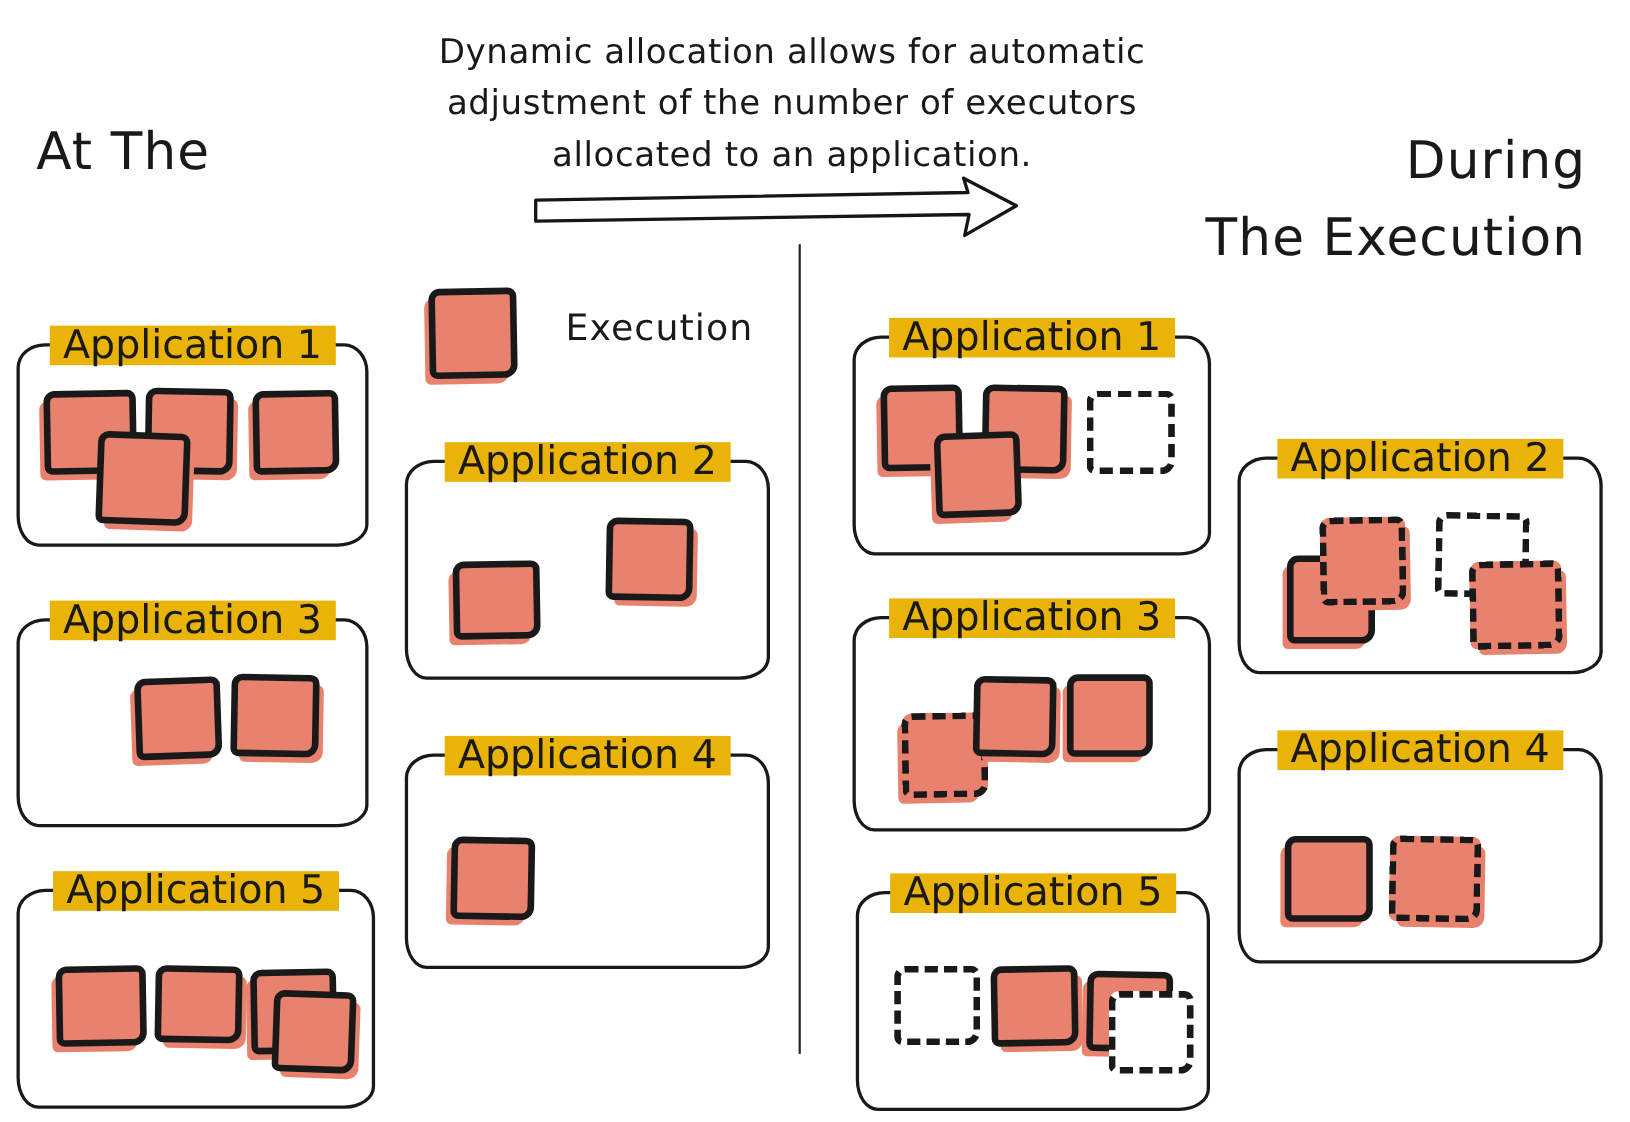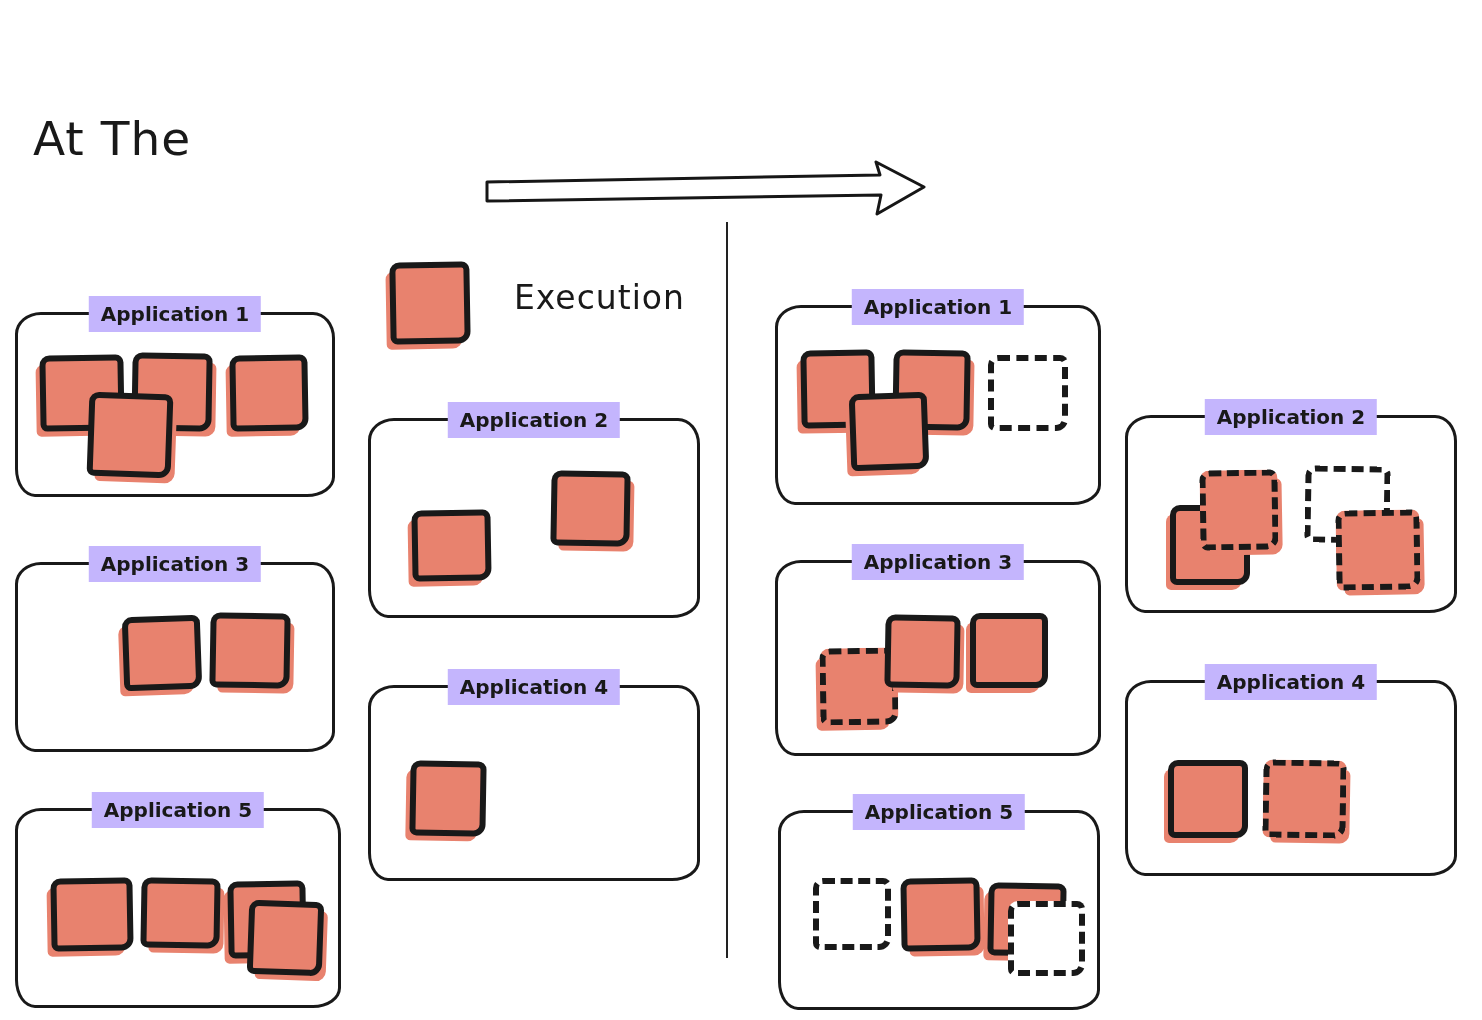"Dynamic allocation allows for automatic" div.title-block { html: none -> <div> <div>Dynamic allocation allows for automatic</div> <div>adjustment of the number of executors</div> <div>allocated to an application.</div> </div> }
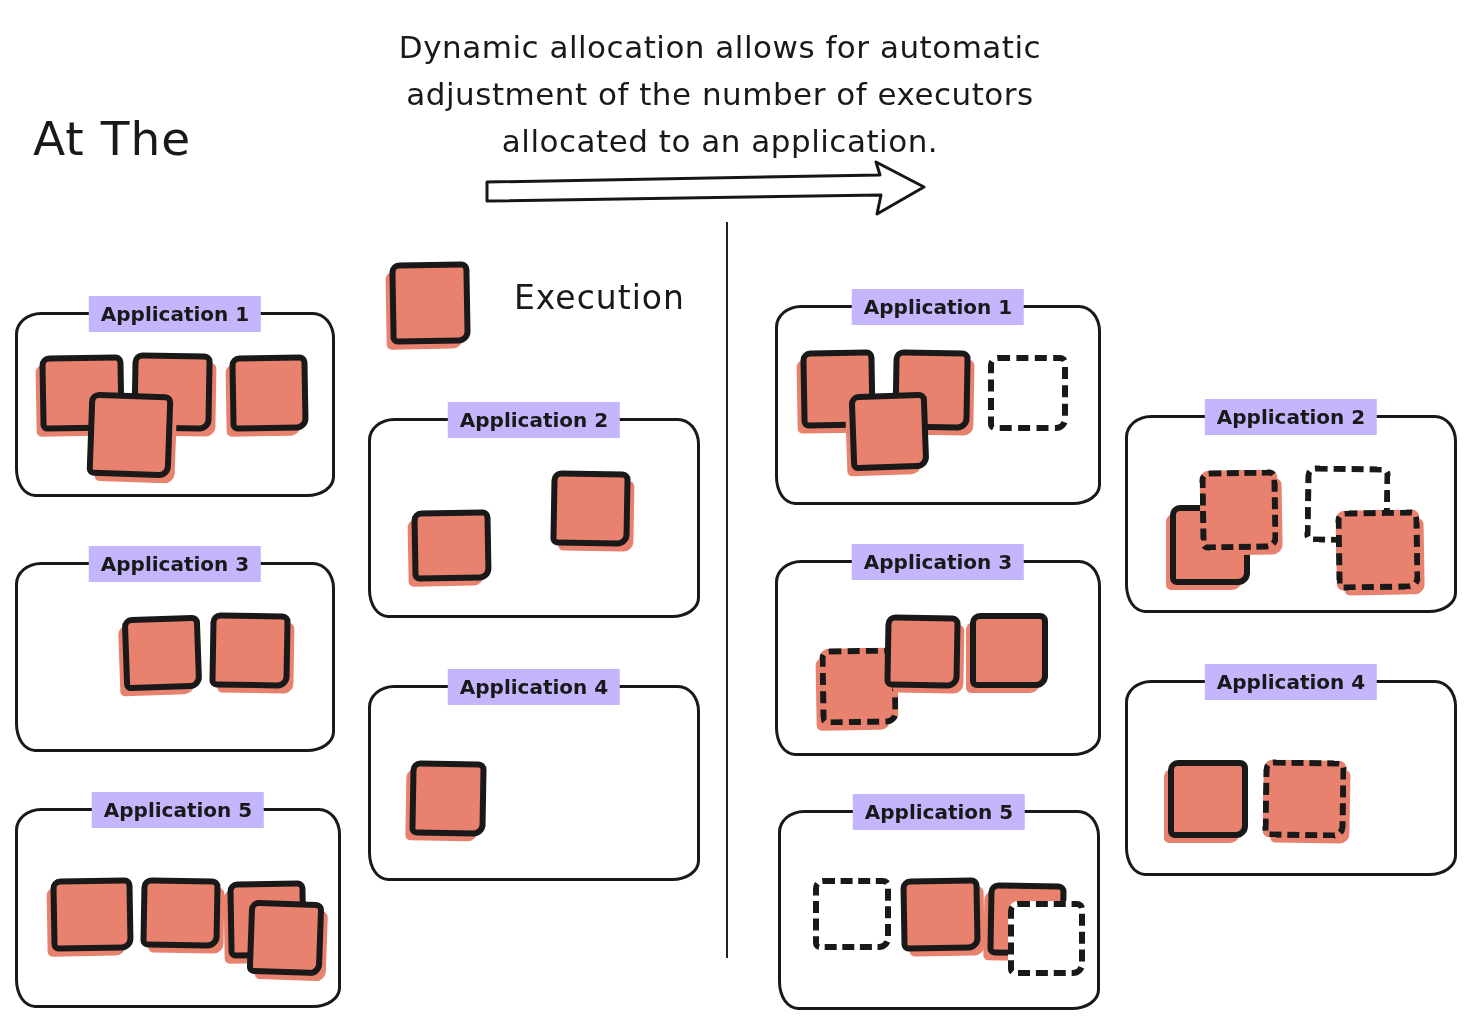"During" div.heading { html: none -> <div> <div>During</div> <div>The Execution</div> </div> }
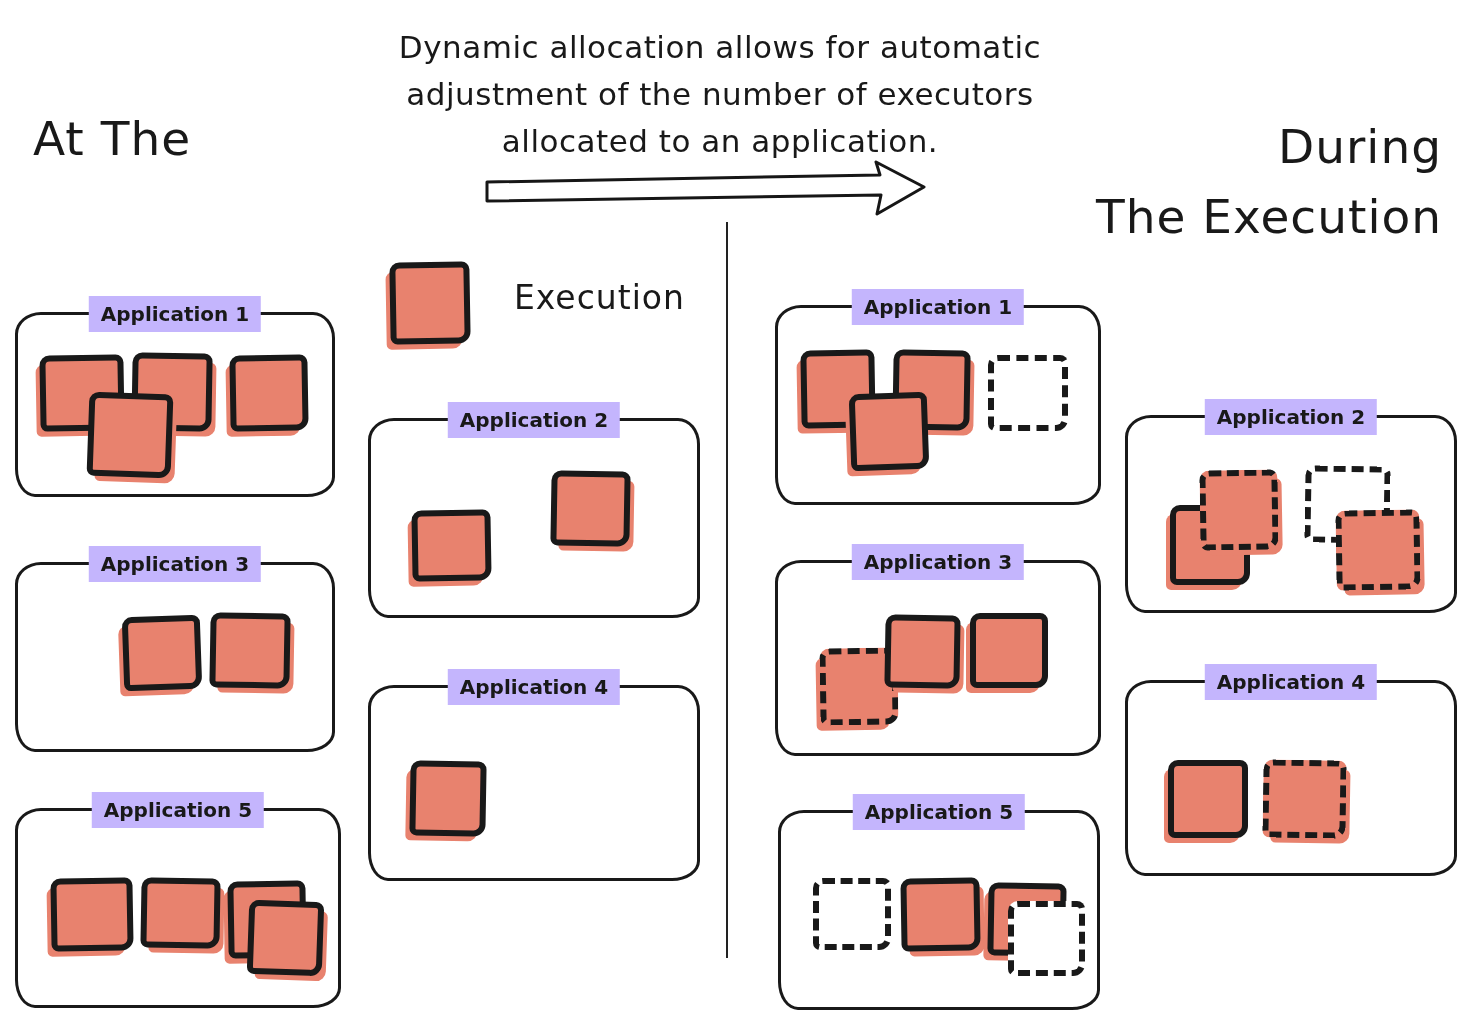"Application 1" .app-label { background: #c4b5fd -> #eab308; font-size: 20px -> 36px; font-weight: bold -> none }
